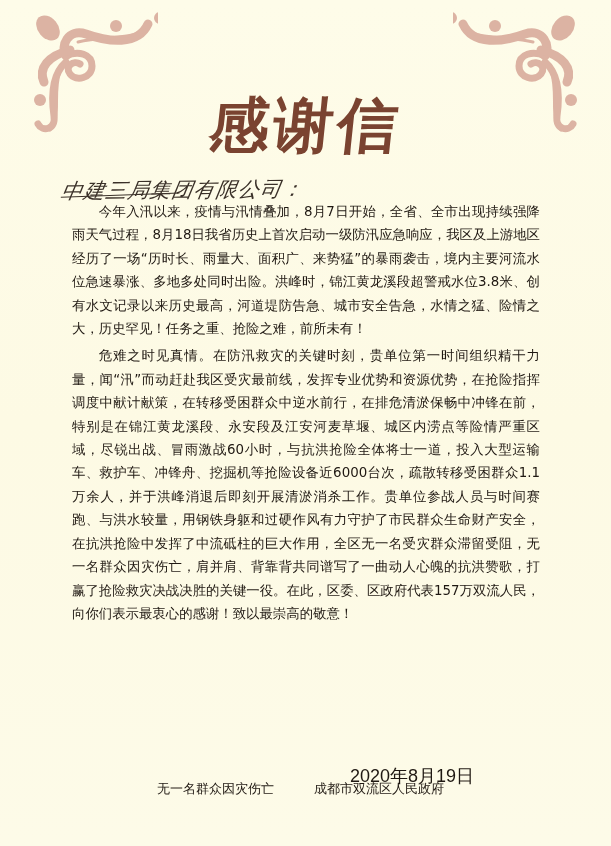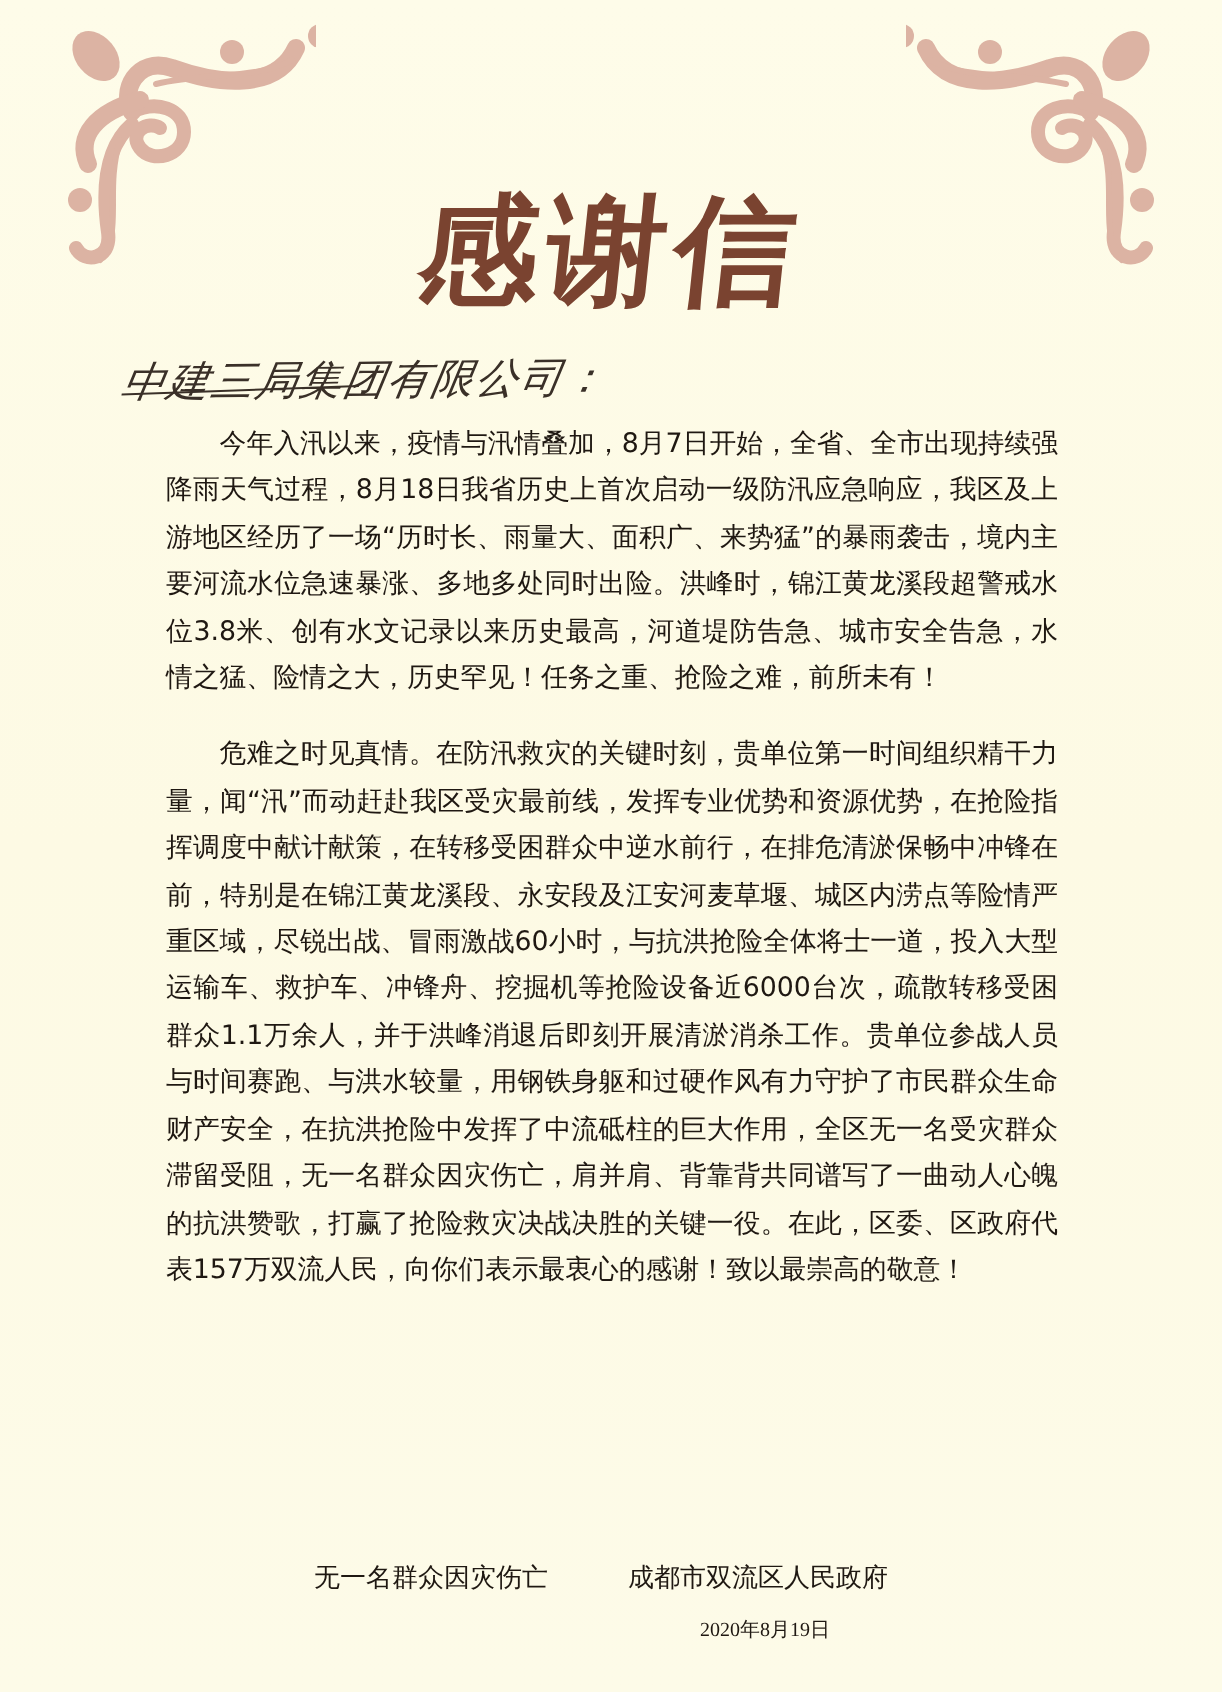"今年入汛以来，疫情与汛情叠加，8月7日开始，全省、全市出现持续强降雨天气过程，8" .body-text p { margin: 15px -> 4px }
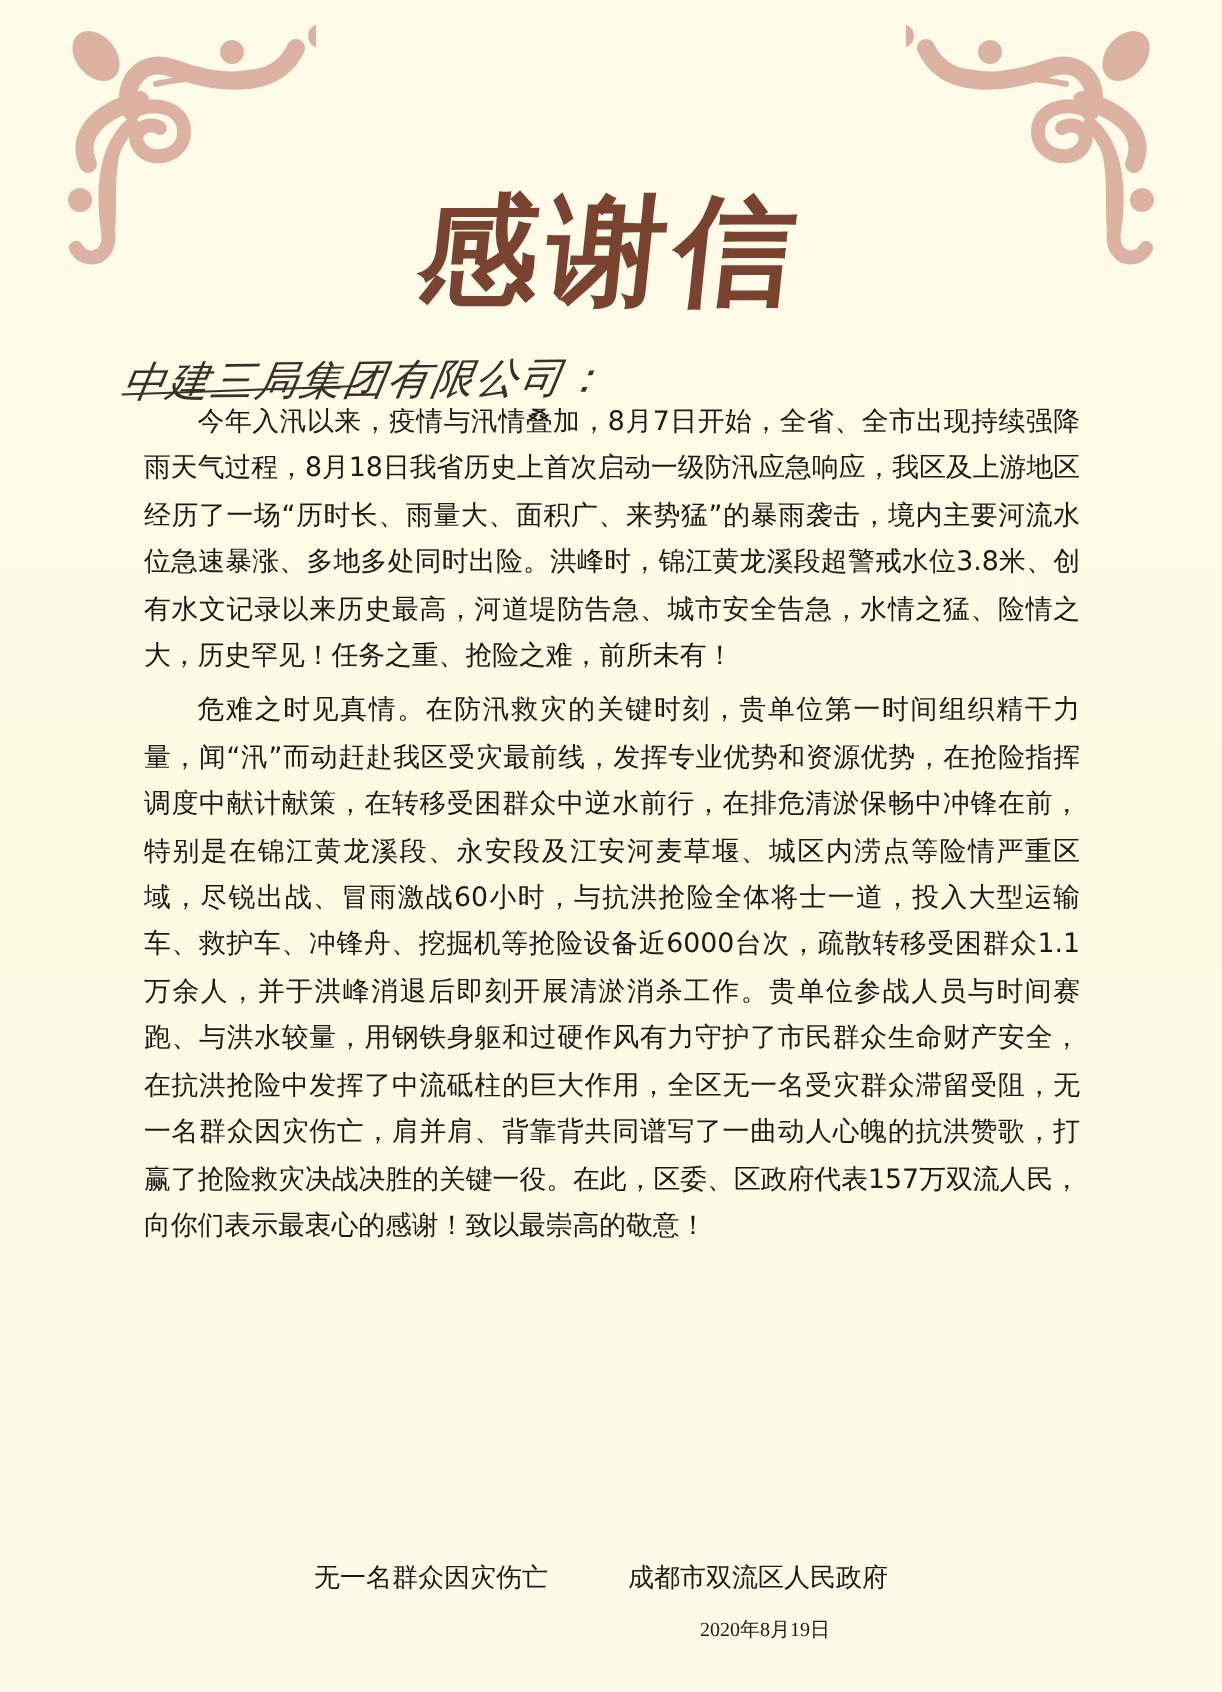"2020年8月19日" .date { font-family: Liberation Serif, serif -> Liberation Sans, sans-serif; font-size: 10px -> 18px; top: 808px -> 764px }
